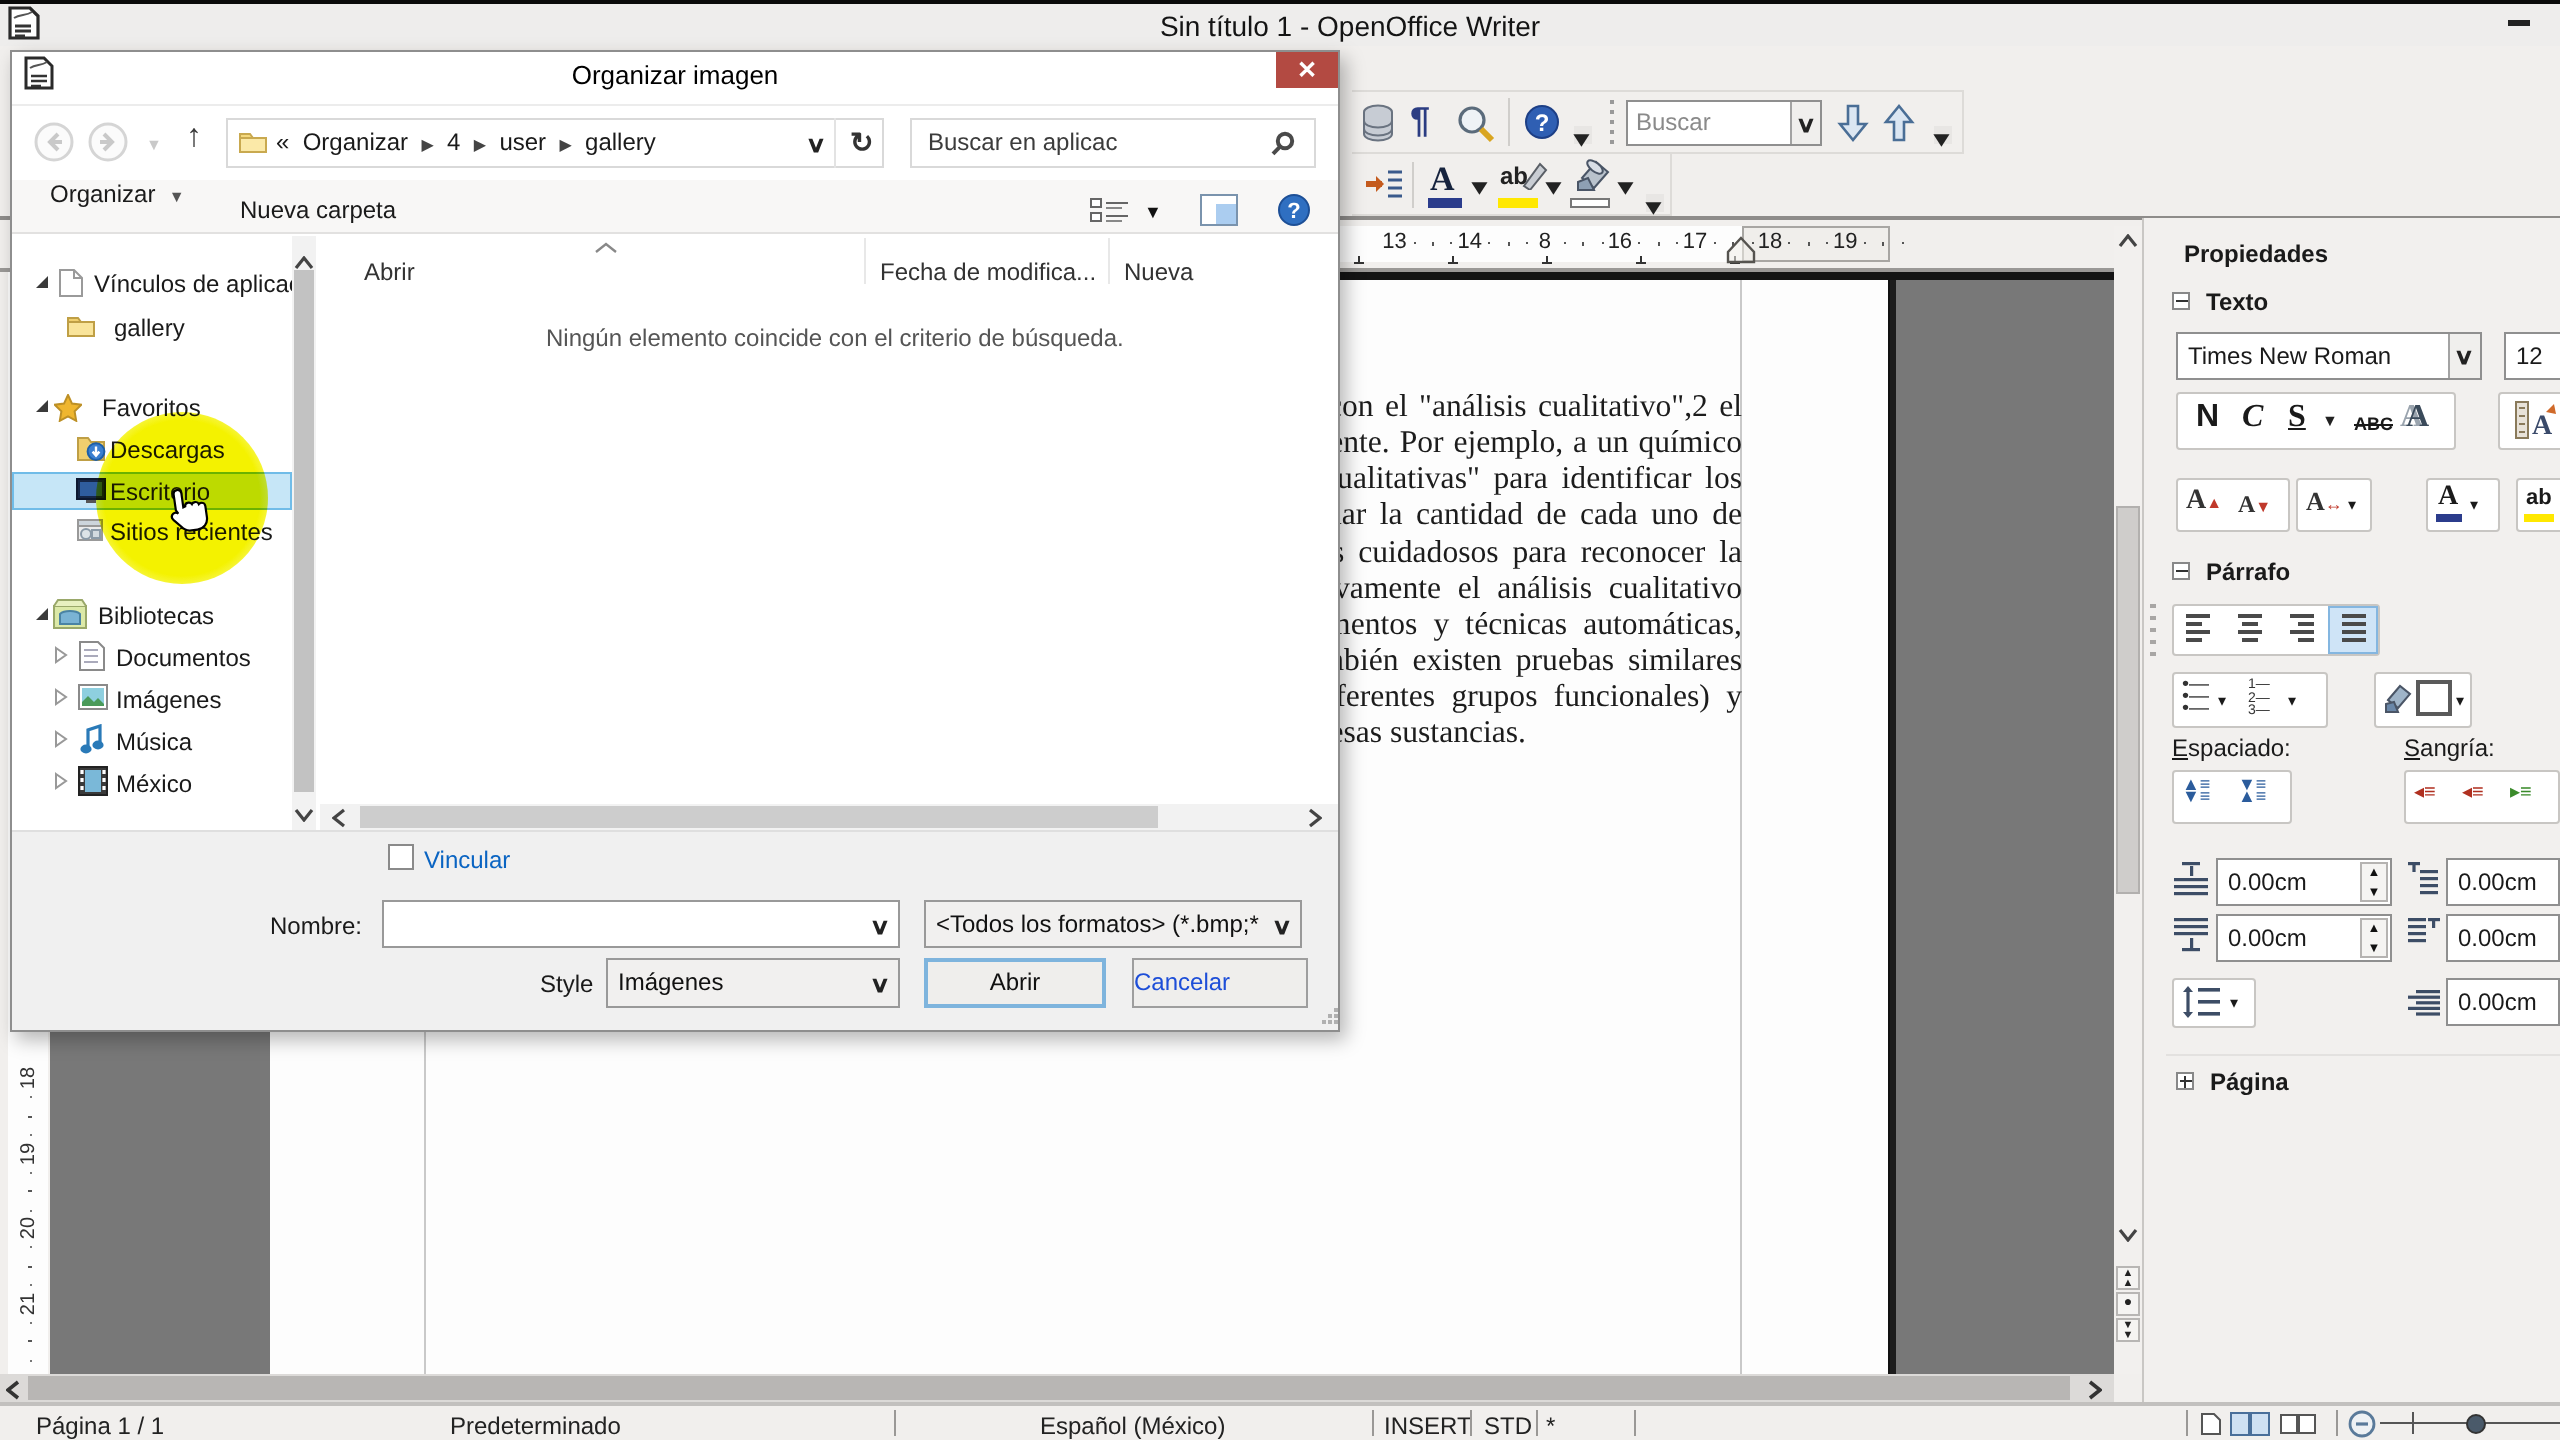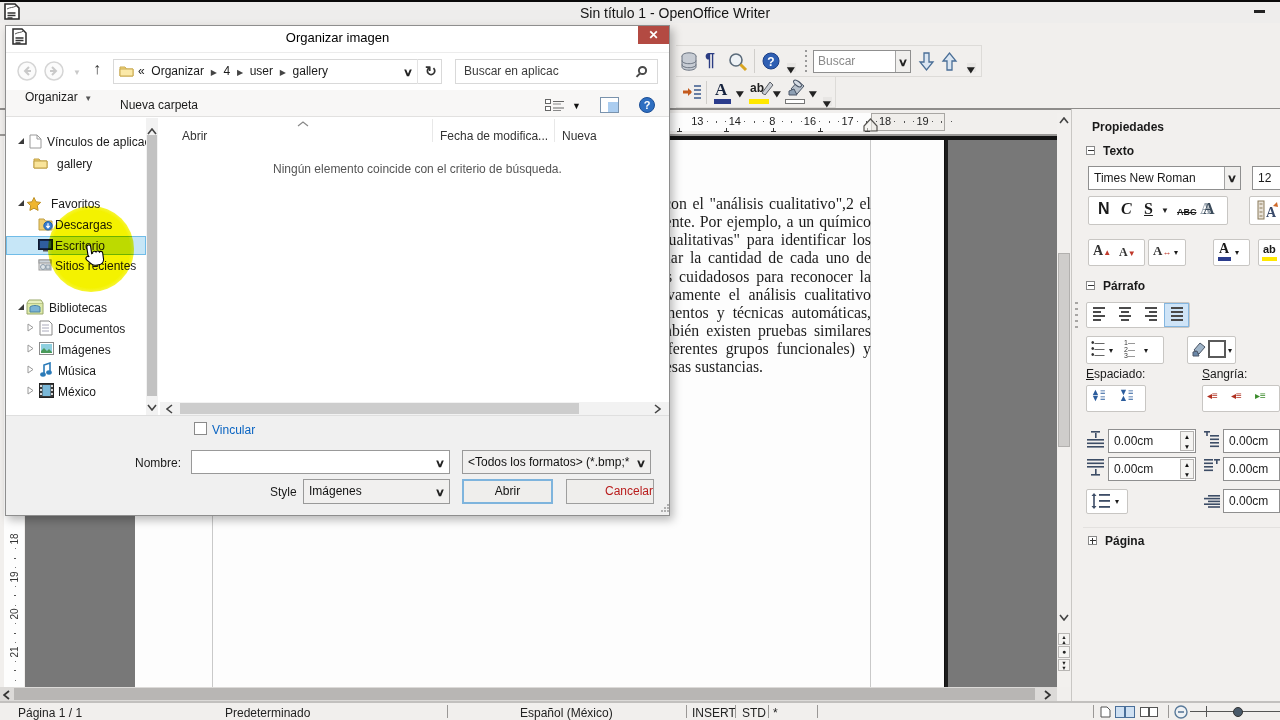"Cancelar" div.abs { color: #b91c1c -> #1d4ed8; text-align: right -> left }
